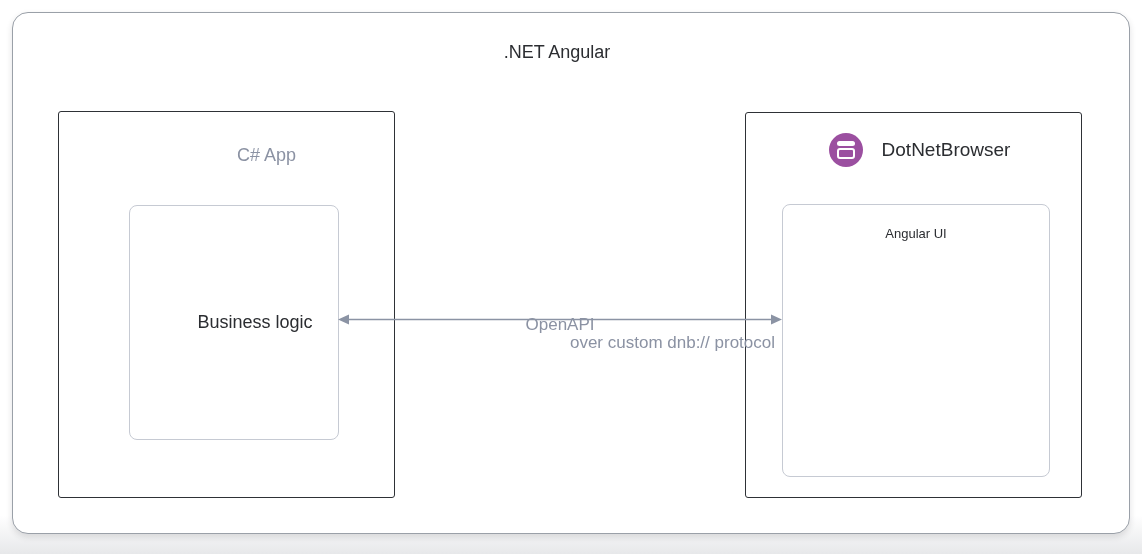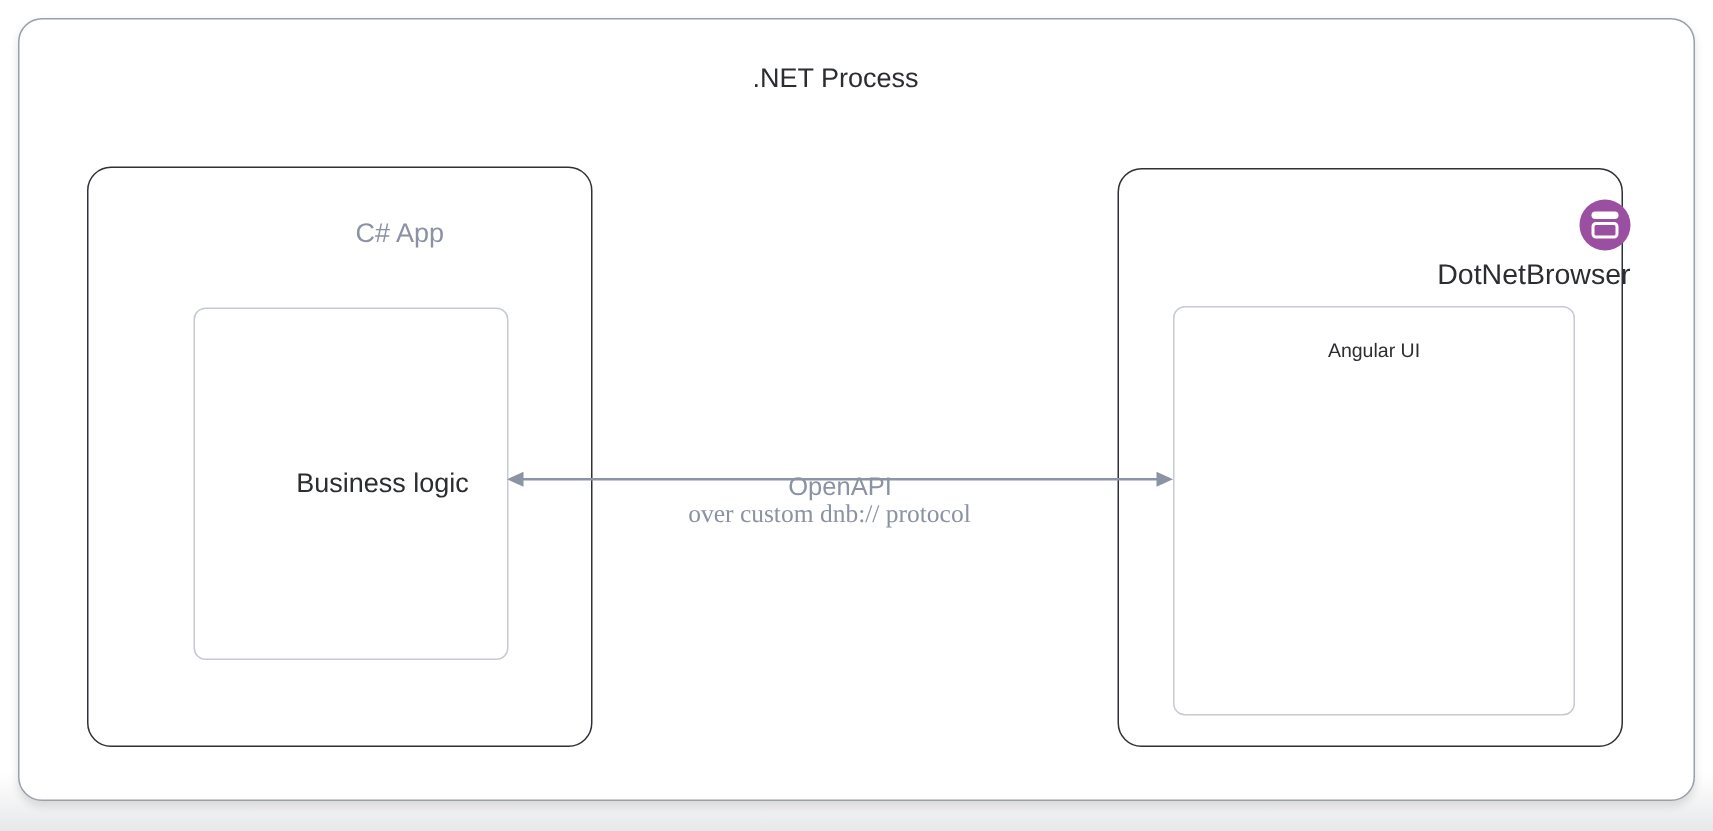".NET Process" div.diagram-title { text: Process -> Angular }
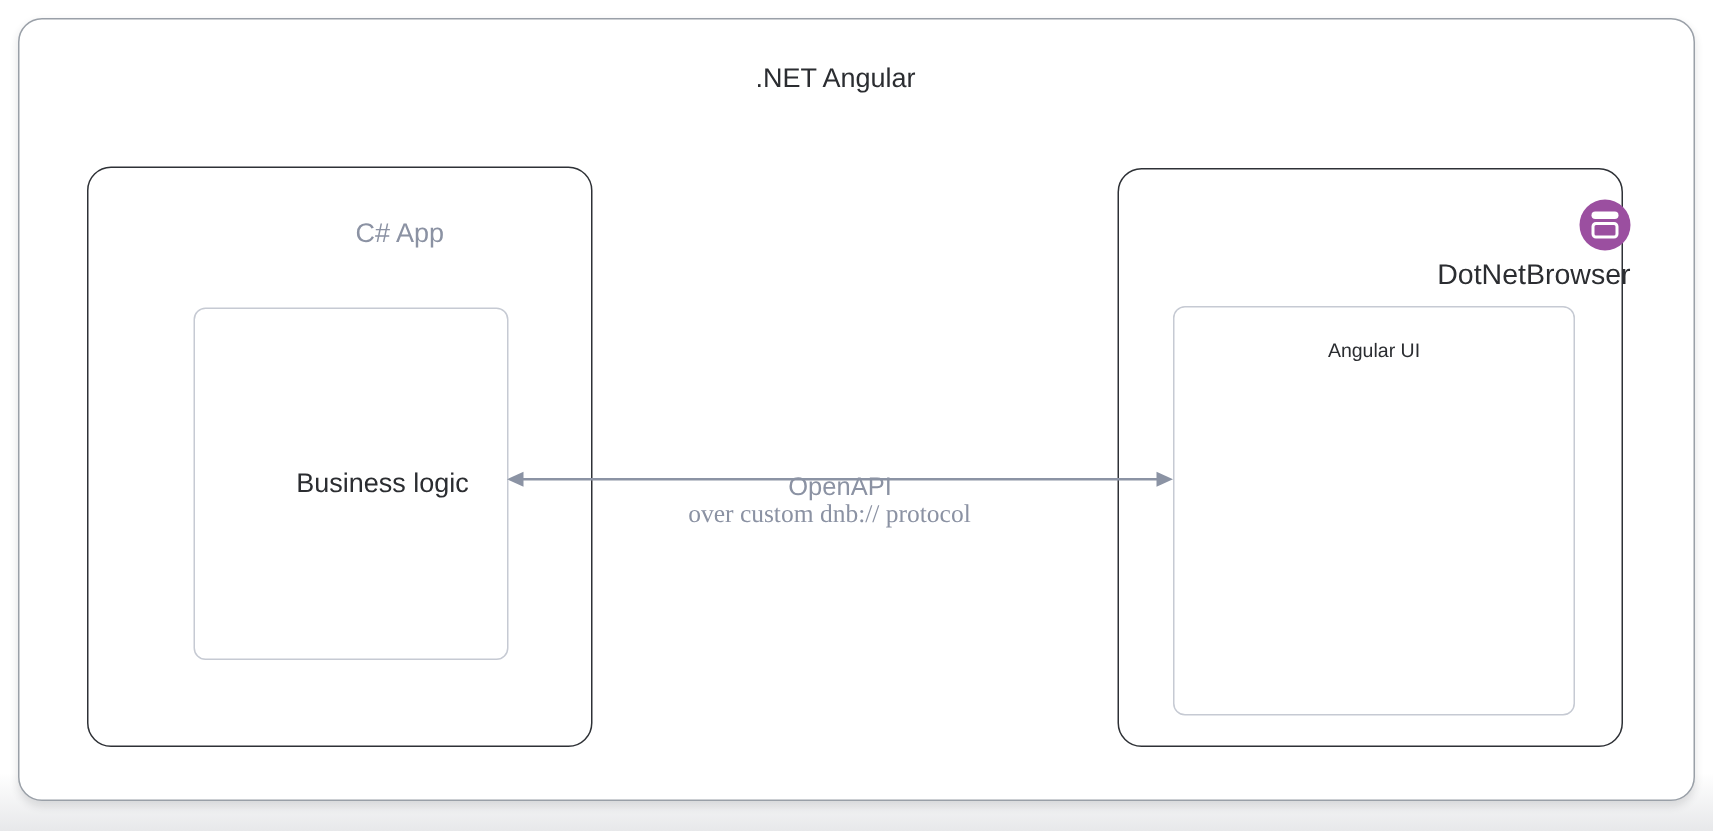"C# App" .outer-box { border-radius: 16px -> 3px }
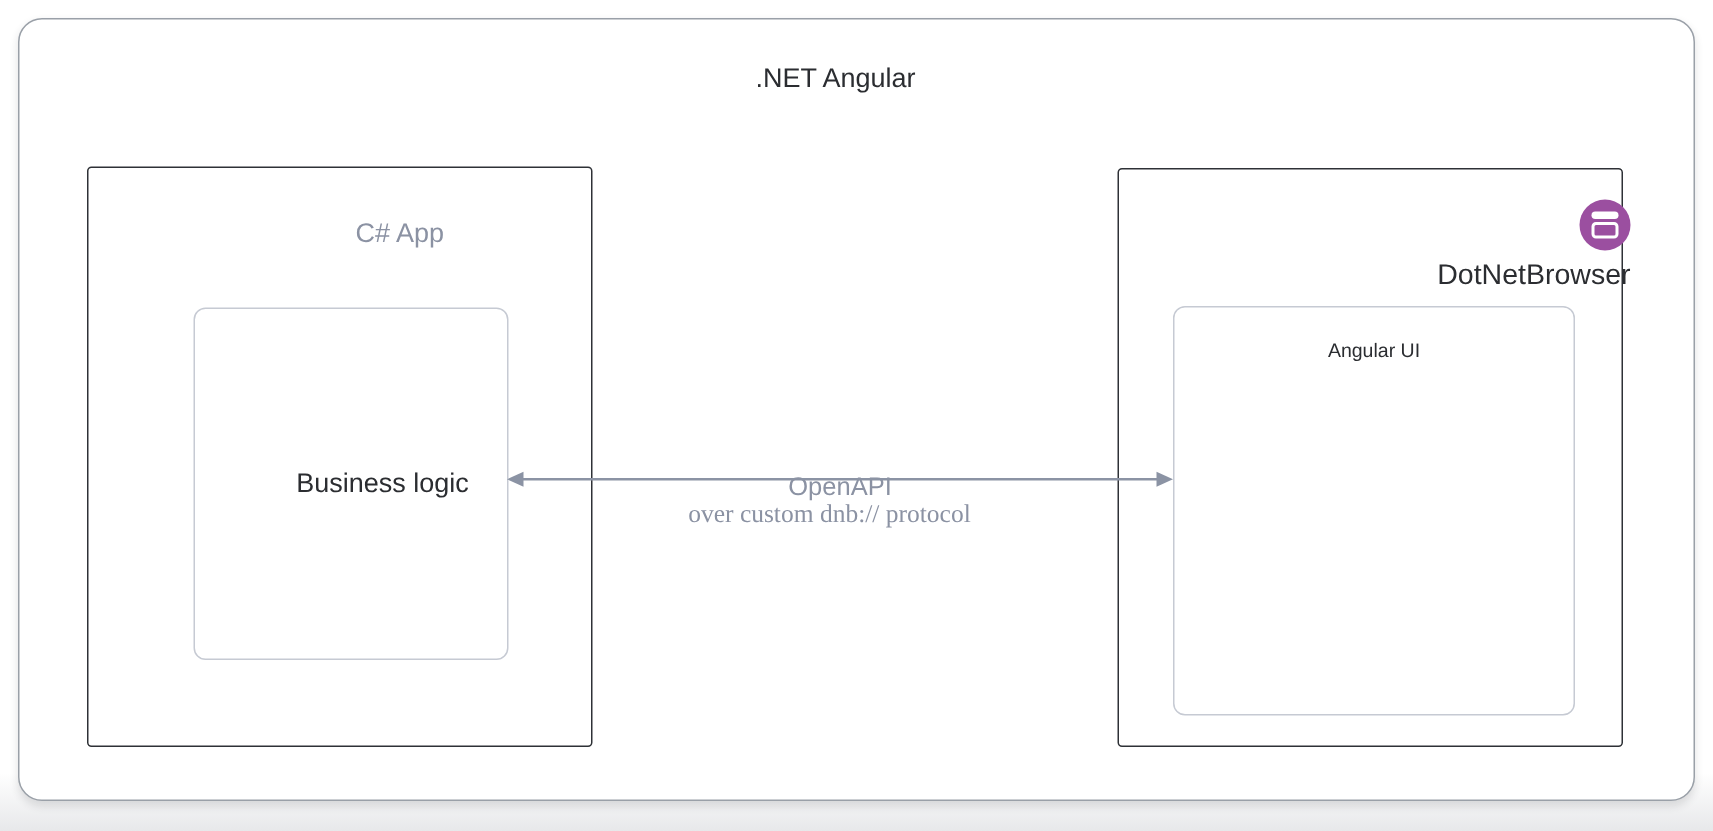"DotNetBrowser" .brand-row { align-items: flex-end -> center; flex-direction: column -> none; gap: 6px -> 19px }
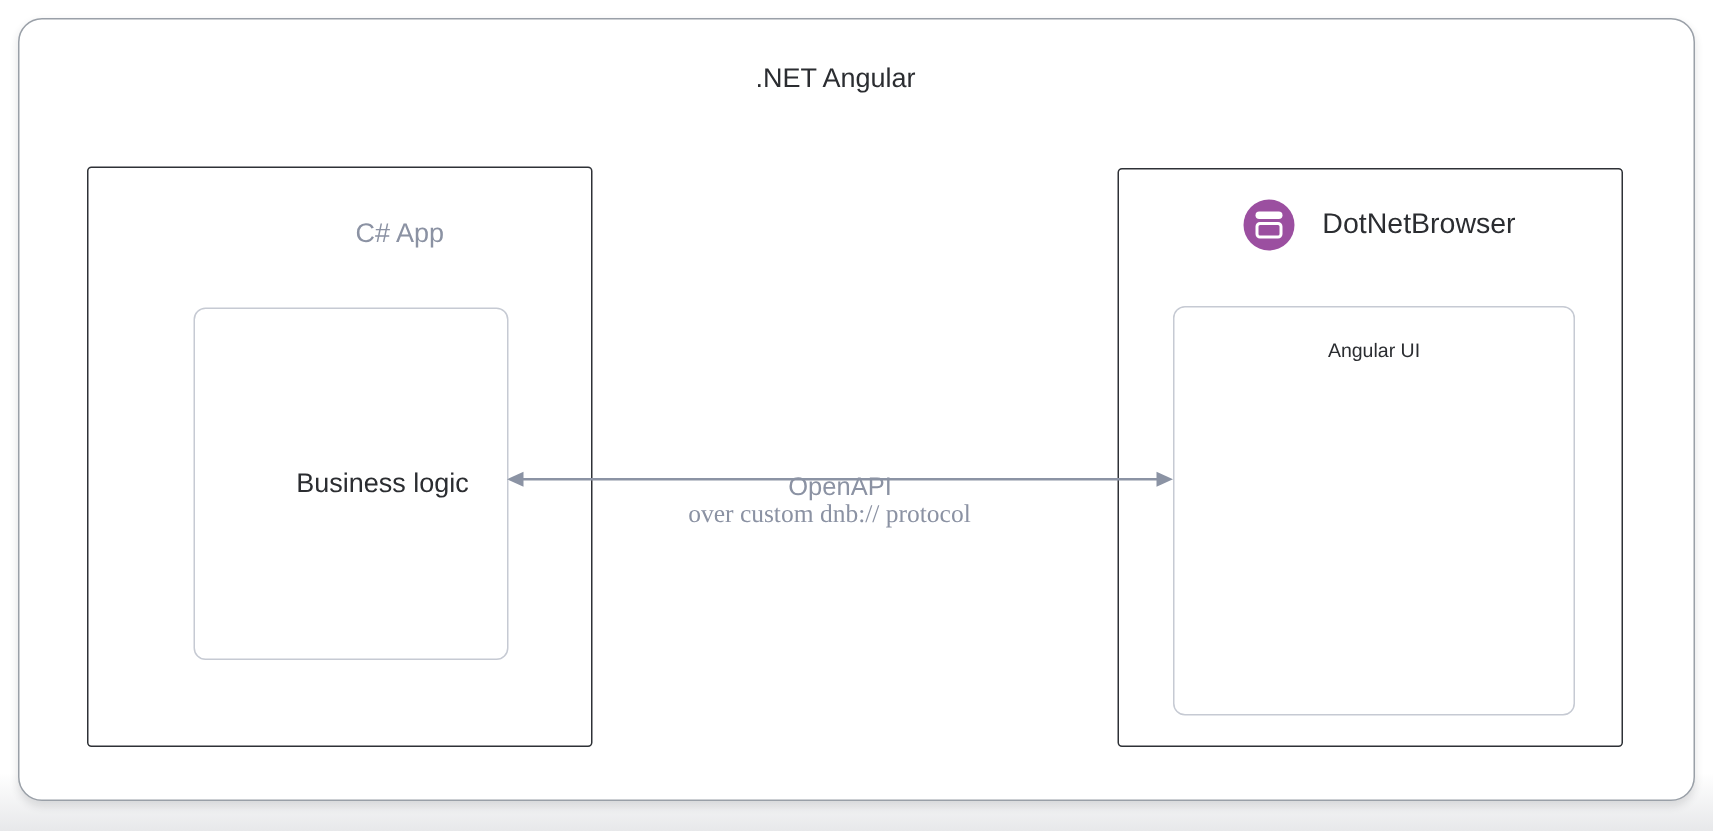"over custom dnb:// protocol" .conn-label-bottom { font-family: Liberation Serif, serif -> none; text-align: center -> right }
